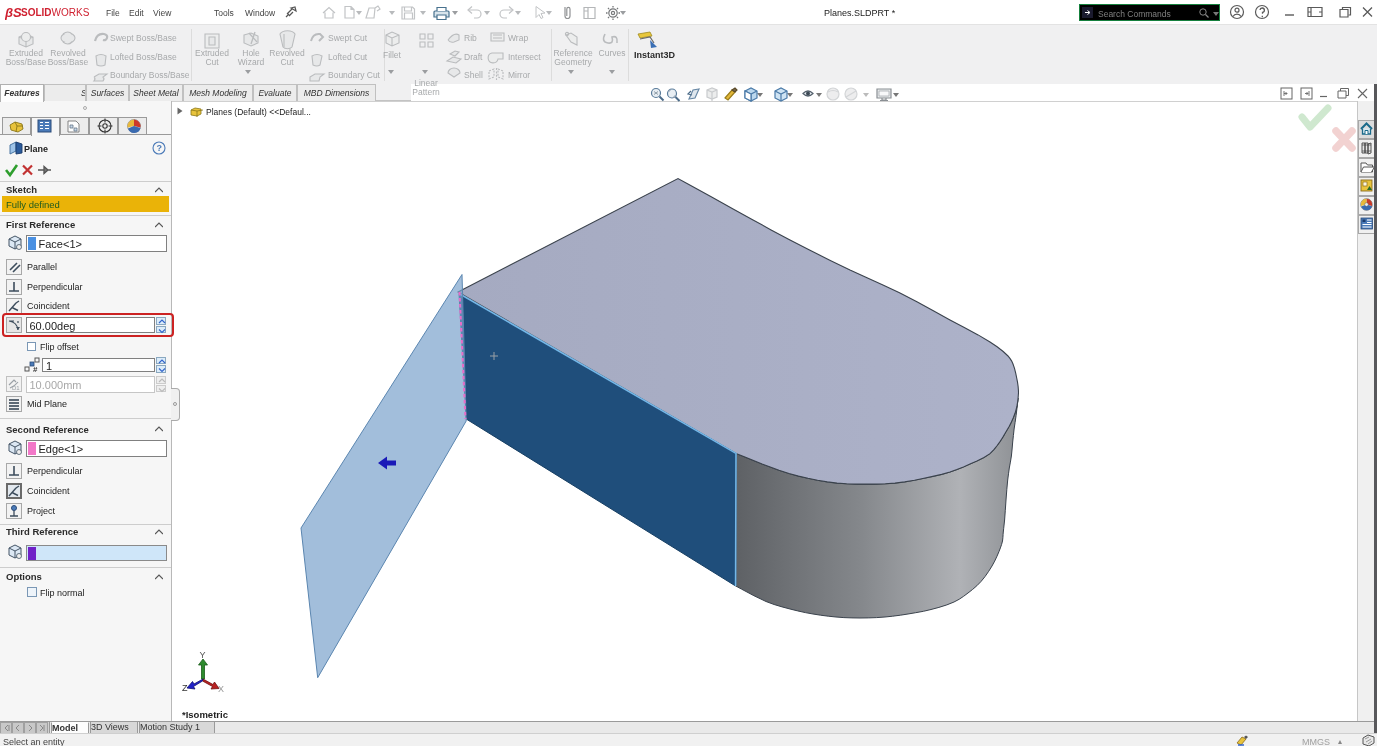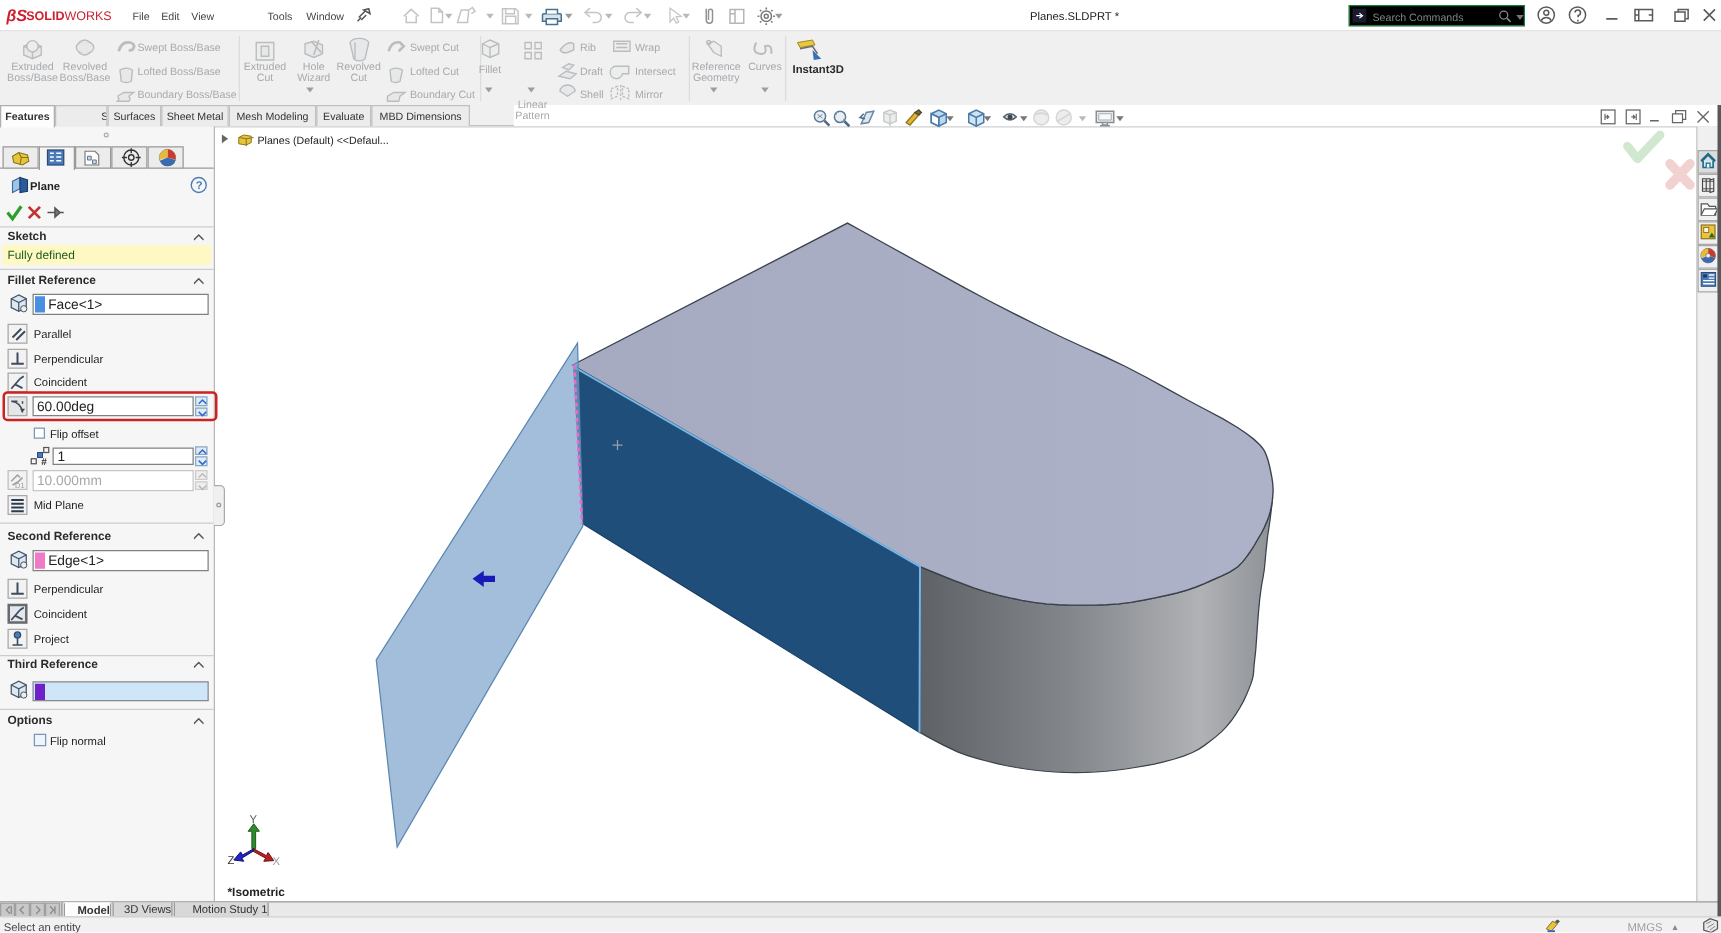"Features" #tabrow { font-style: none -> italic }
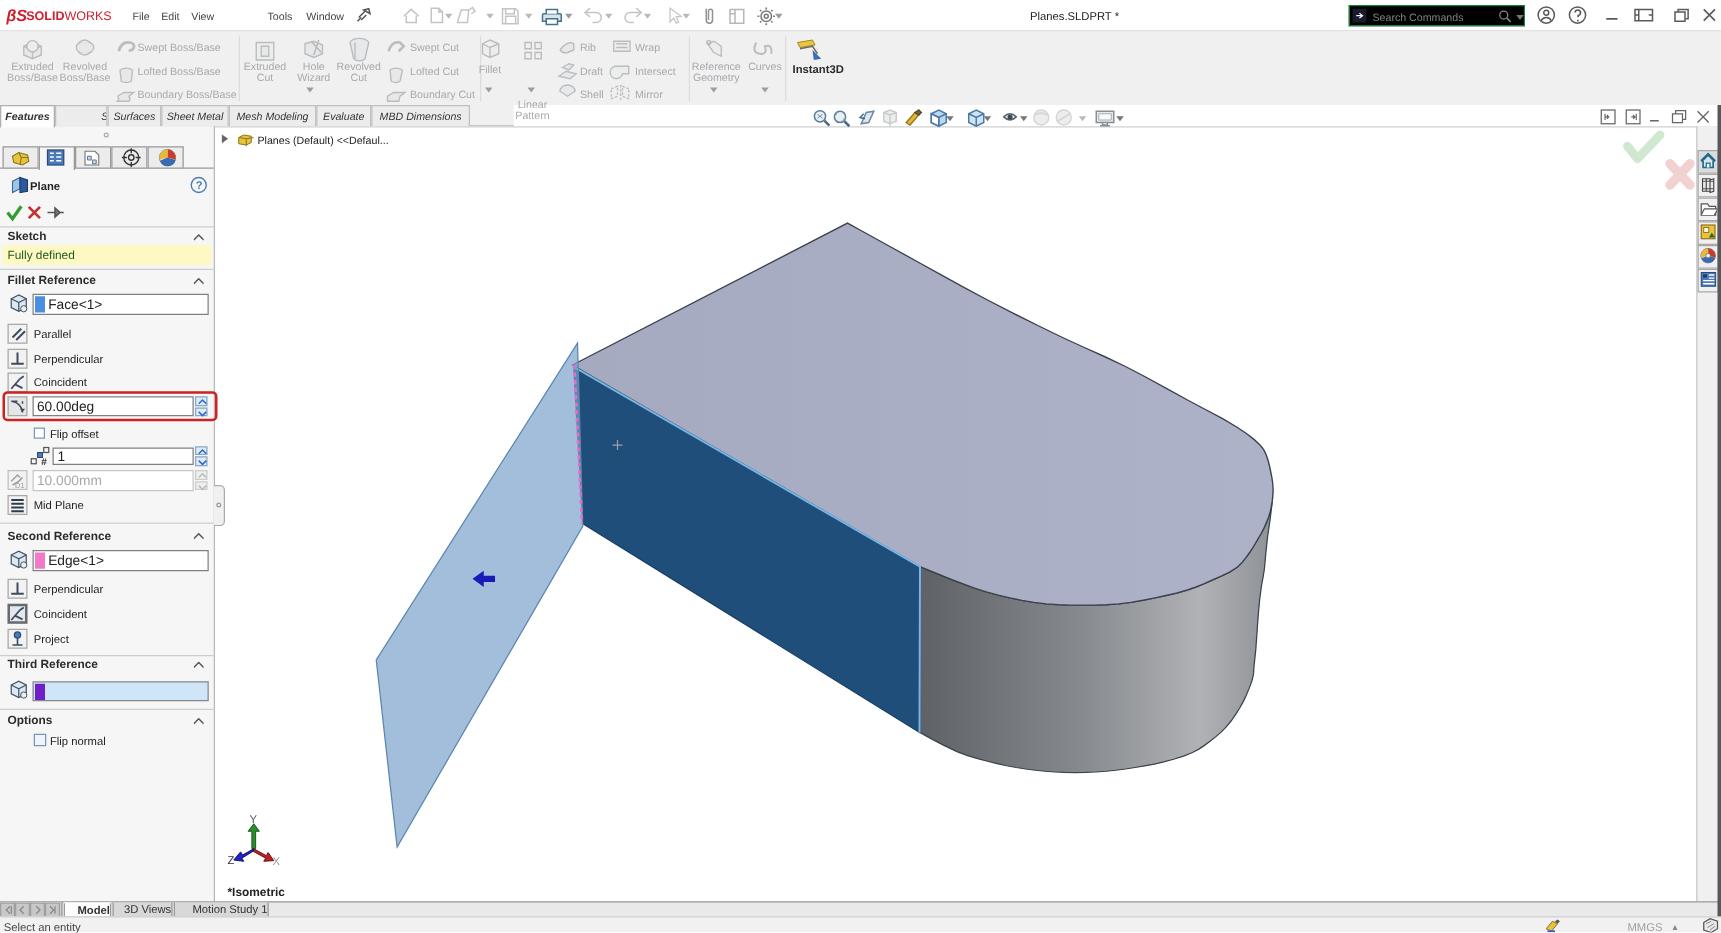"Fully defined" div.abs { background: #fef9c3 -> #eab308 }
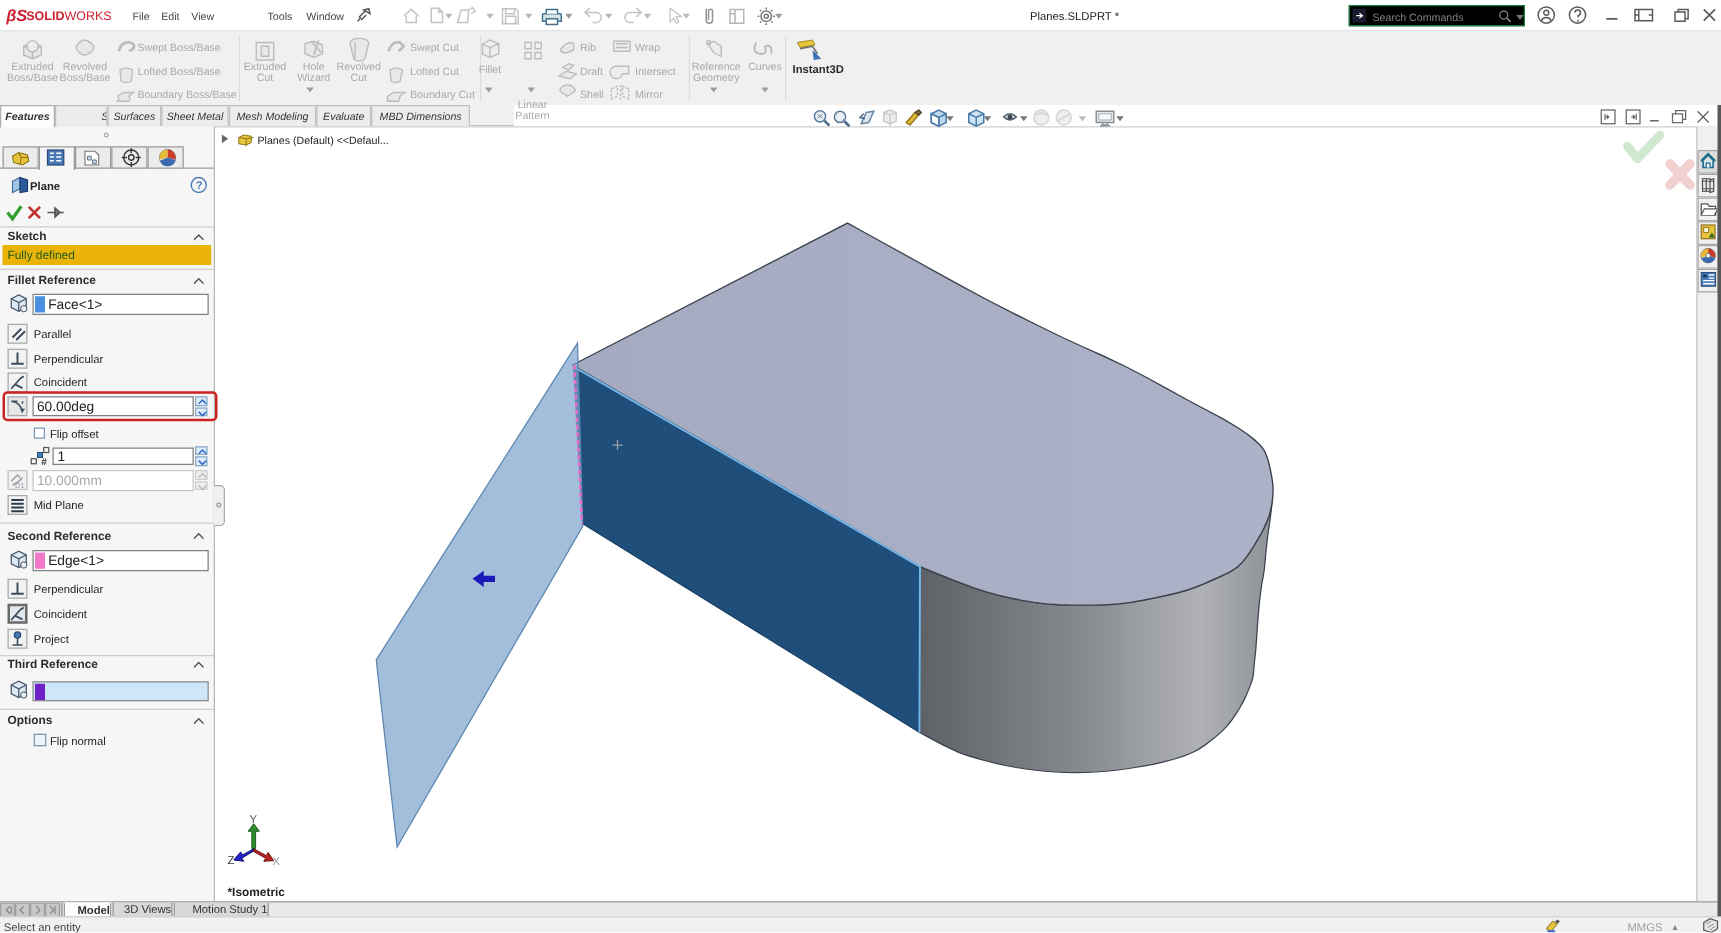"Fillet Reference" div.sechead { text: Fillet -> First }
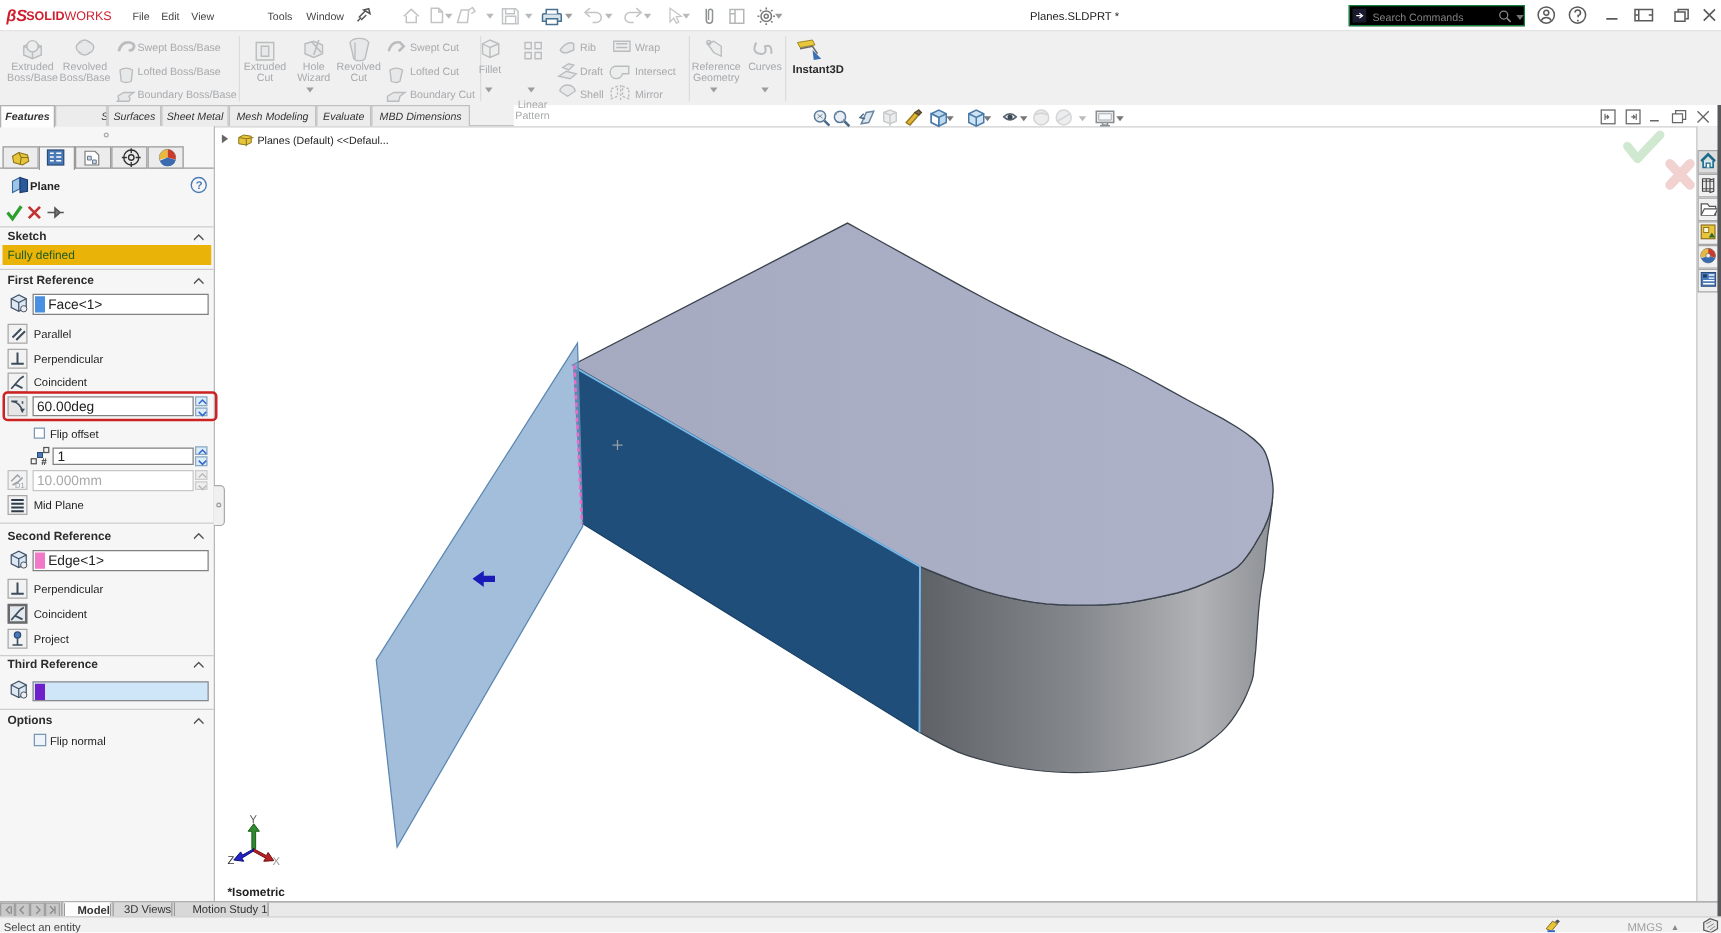"Model" .btab { text-align: right -> left }
